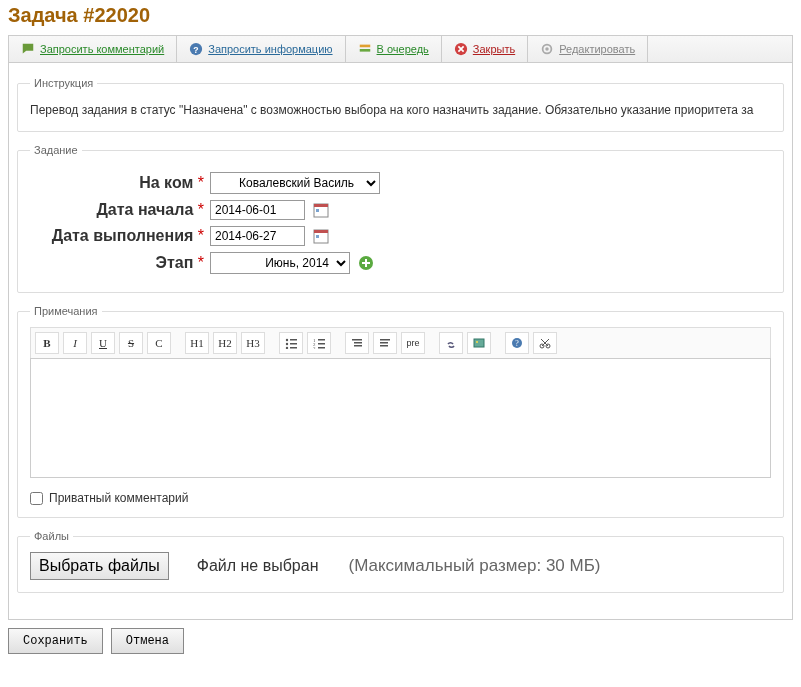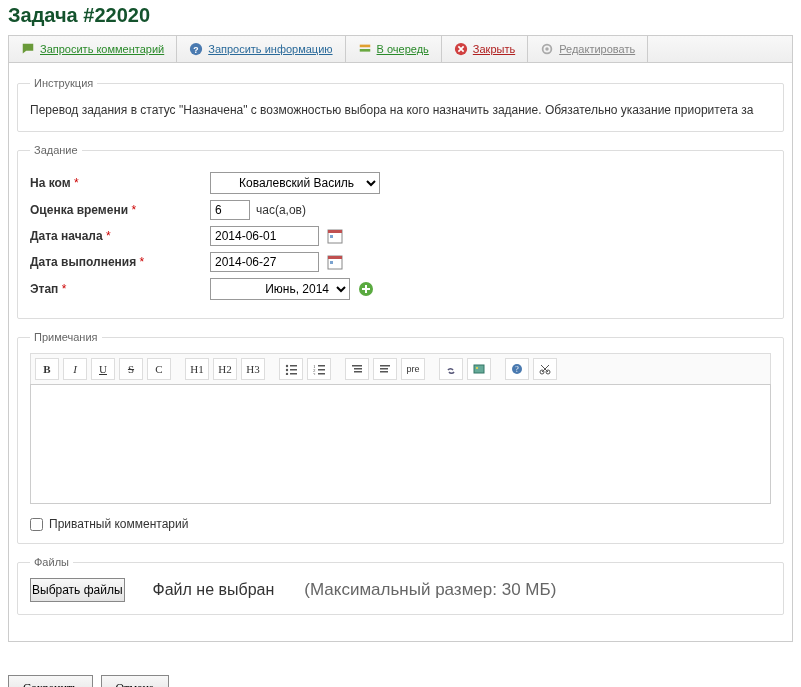"Задача #22020" .page-title { color: #14532d -> #a16207 }
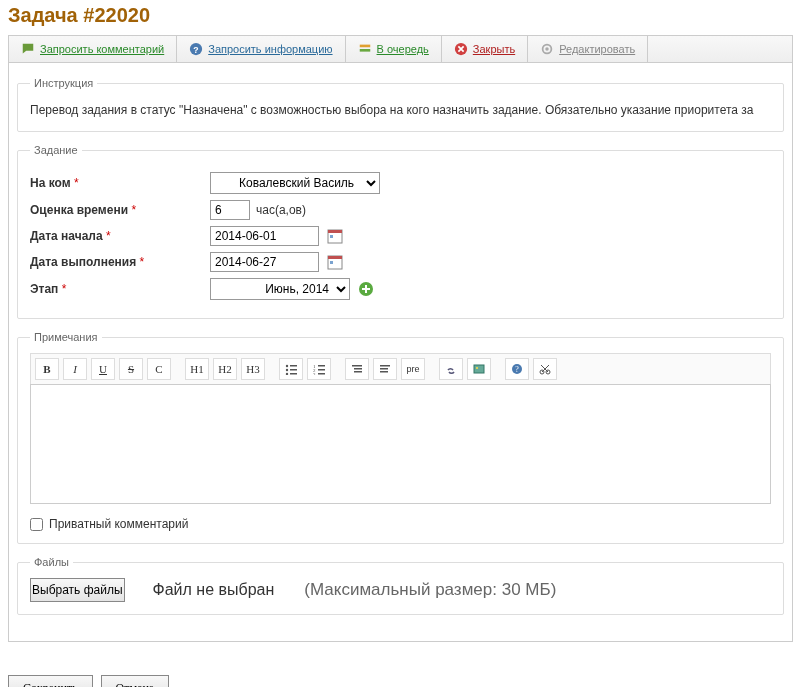"На ком *" .form-label { font-size: 12px -> 16px; text-align: left -> right }
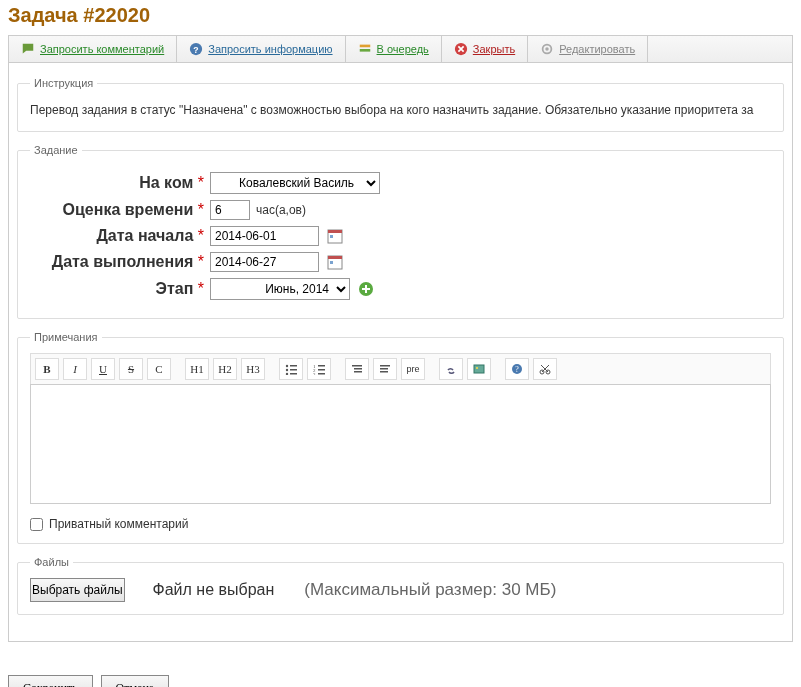"Оценка времени *" div.form-row { html: <div> <div><span>Оценка времени</span> <span>*</span></div> <input> <span>час(а,ов)</span> </div> -> none }
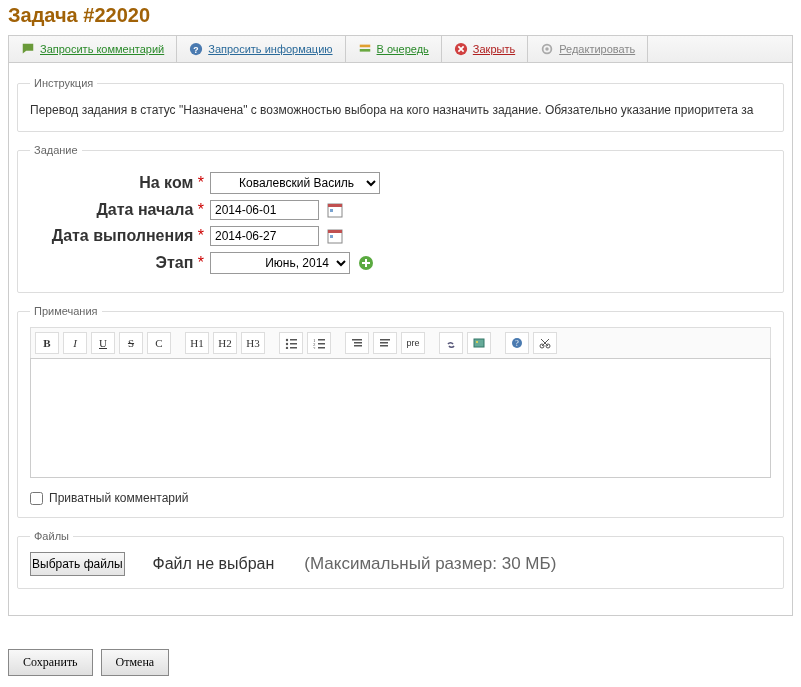"2014-06-01" .inp-date { width: 109px -> 95px }
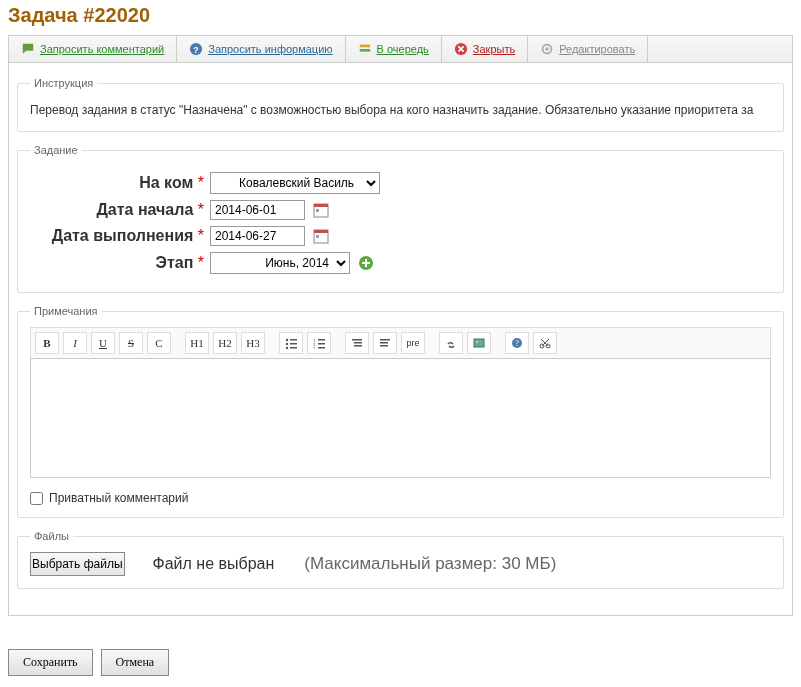"Выбрать файлы" .choose-btn { font-size: 12px -> 16px; padding: 4px 1px -> 4px 8px }
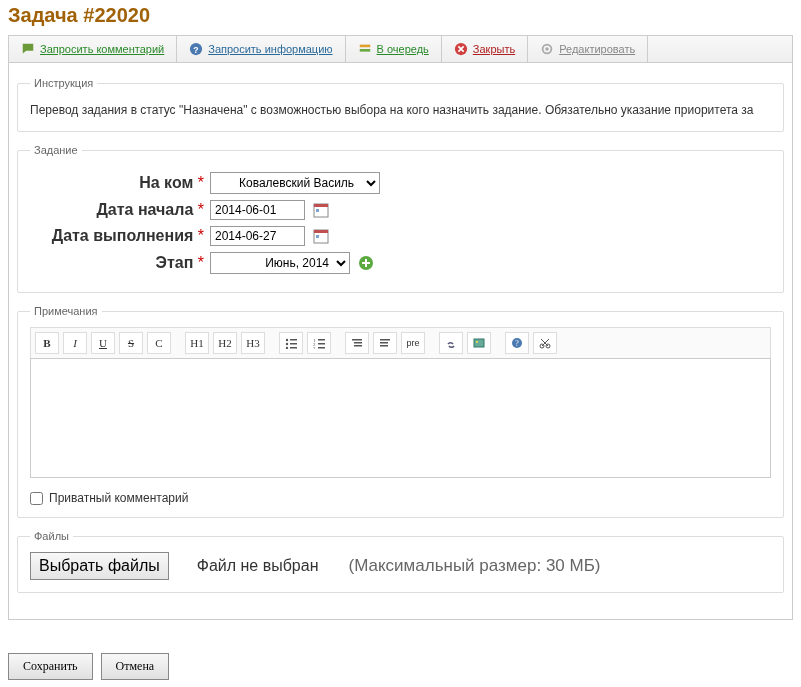"Сохранить" .btn { font-family: Liberation Serif, serif -> Liberation Mono, monospace; margin-top: 25px -> none }
